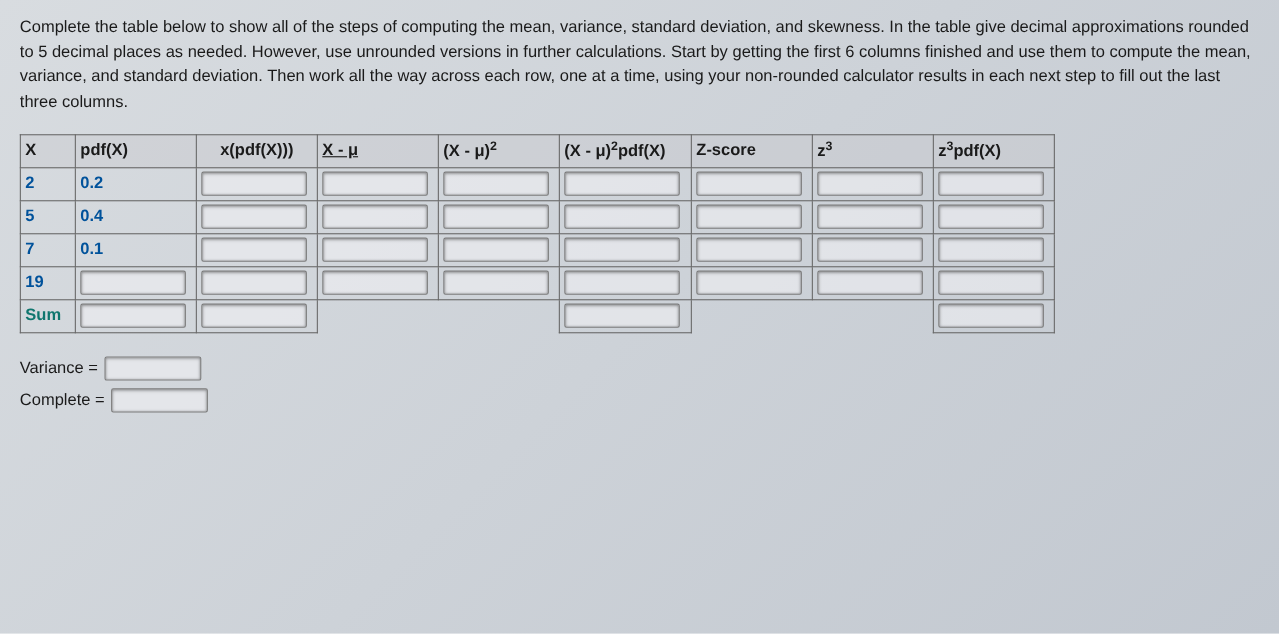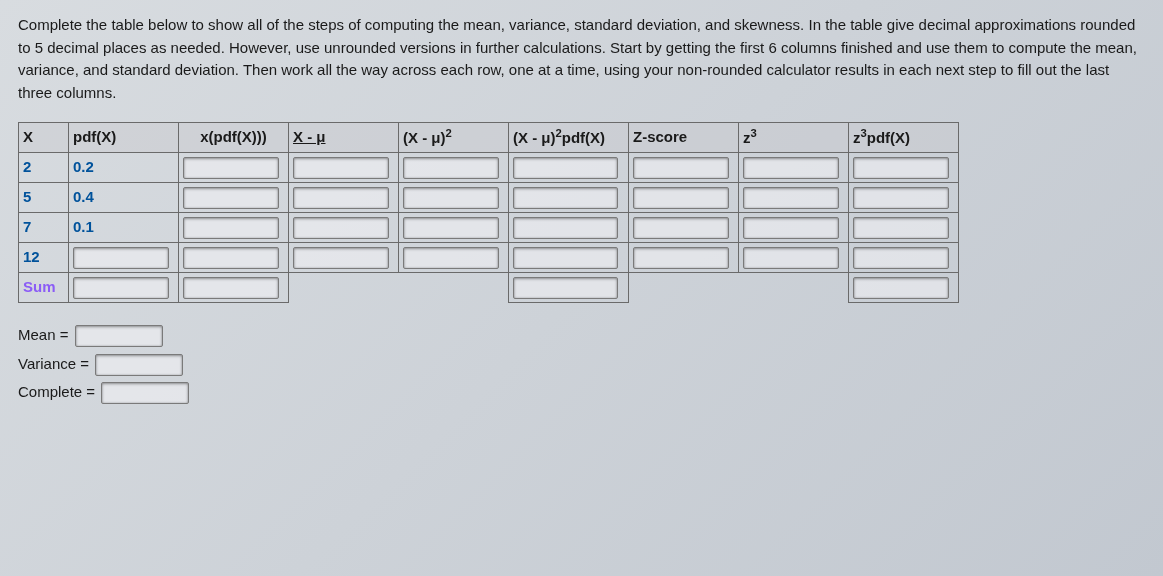"12" td.val { text: 12 -> 19 }
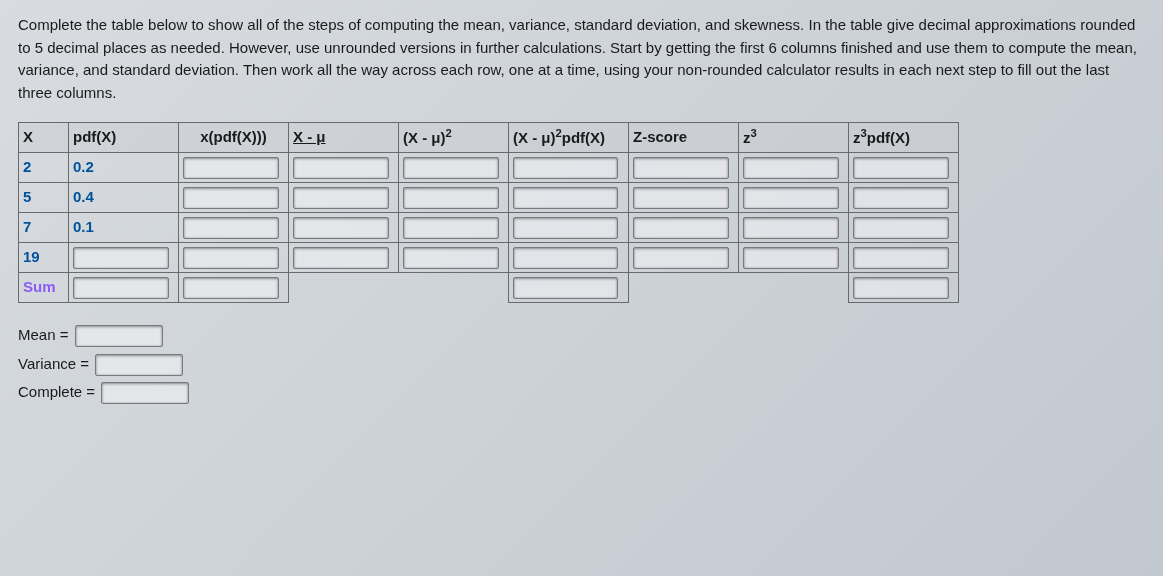"Sum" td.bold { color: #8b5cf6 -> #0f766e }
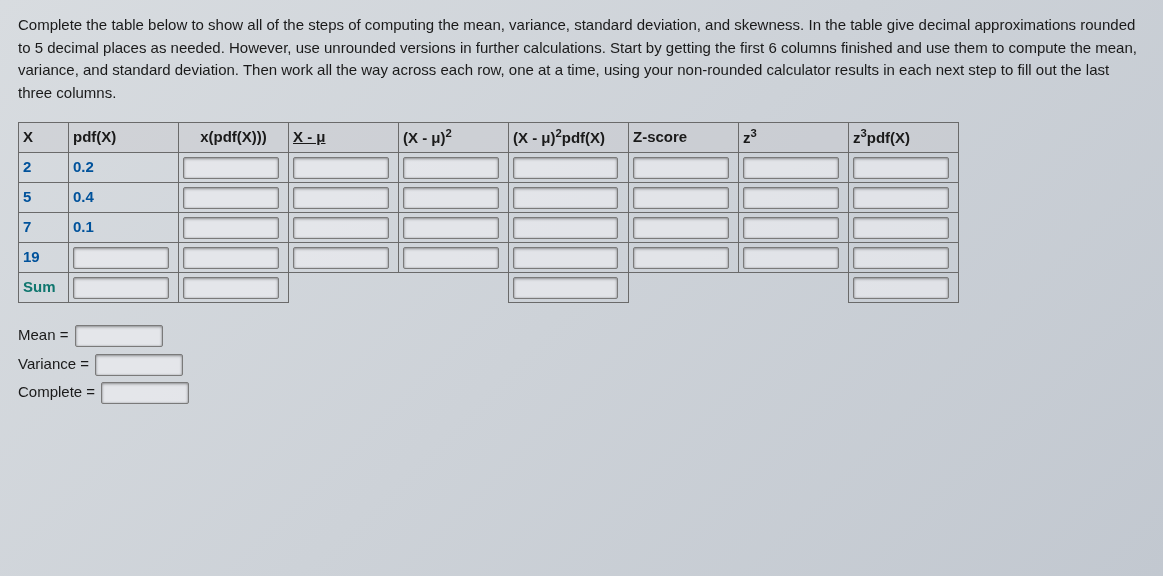"Mean =" div { html: <div> <span>Mean =</span> <span></span> </div> -> none }
